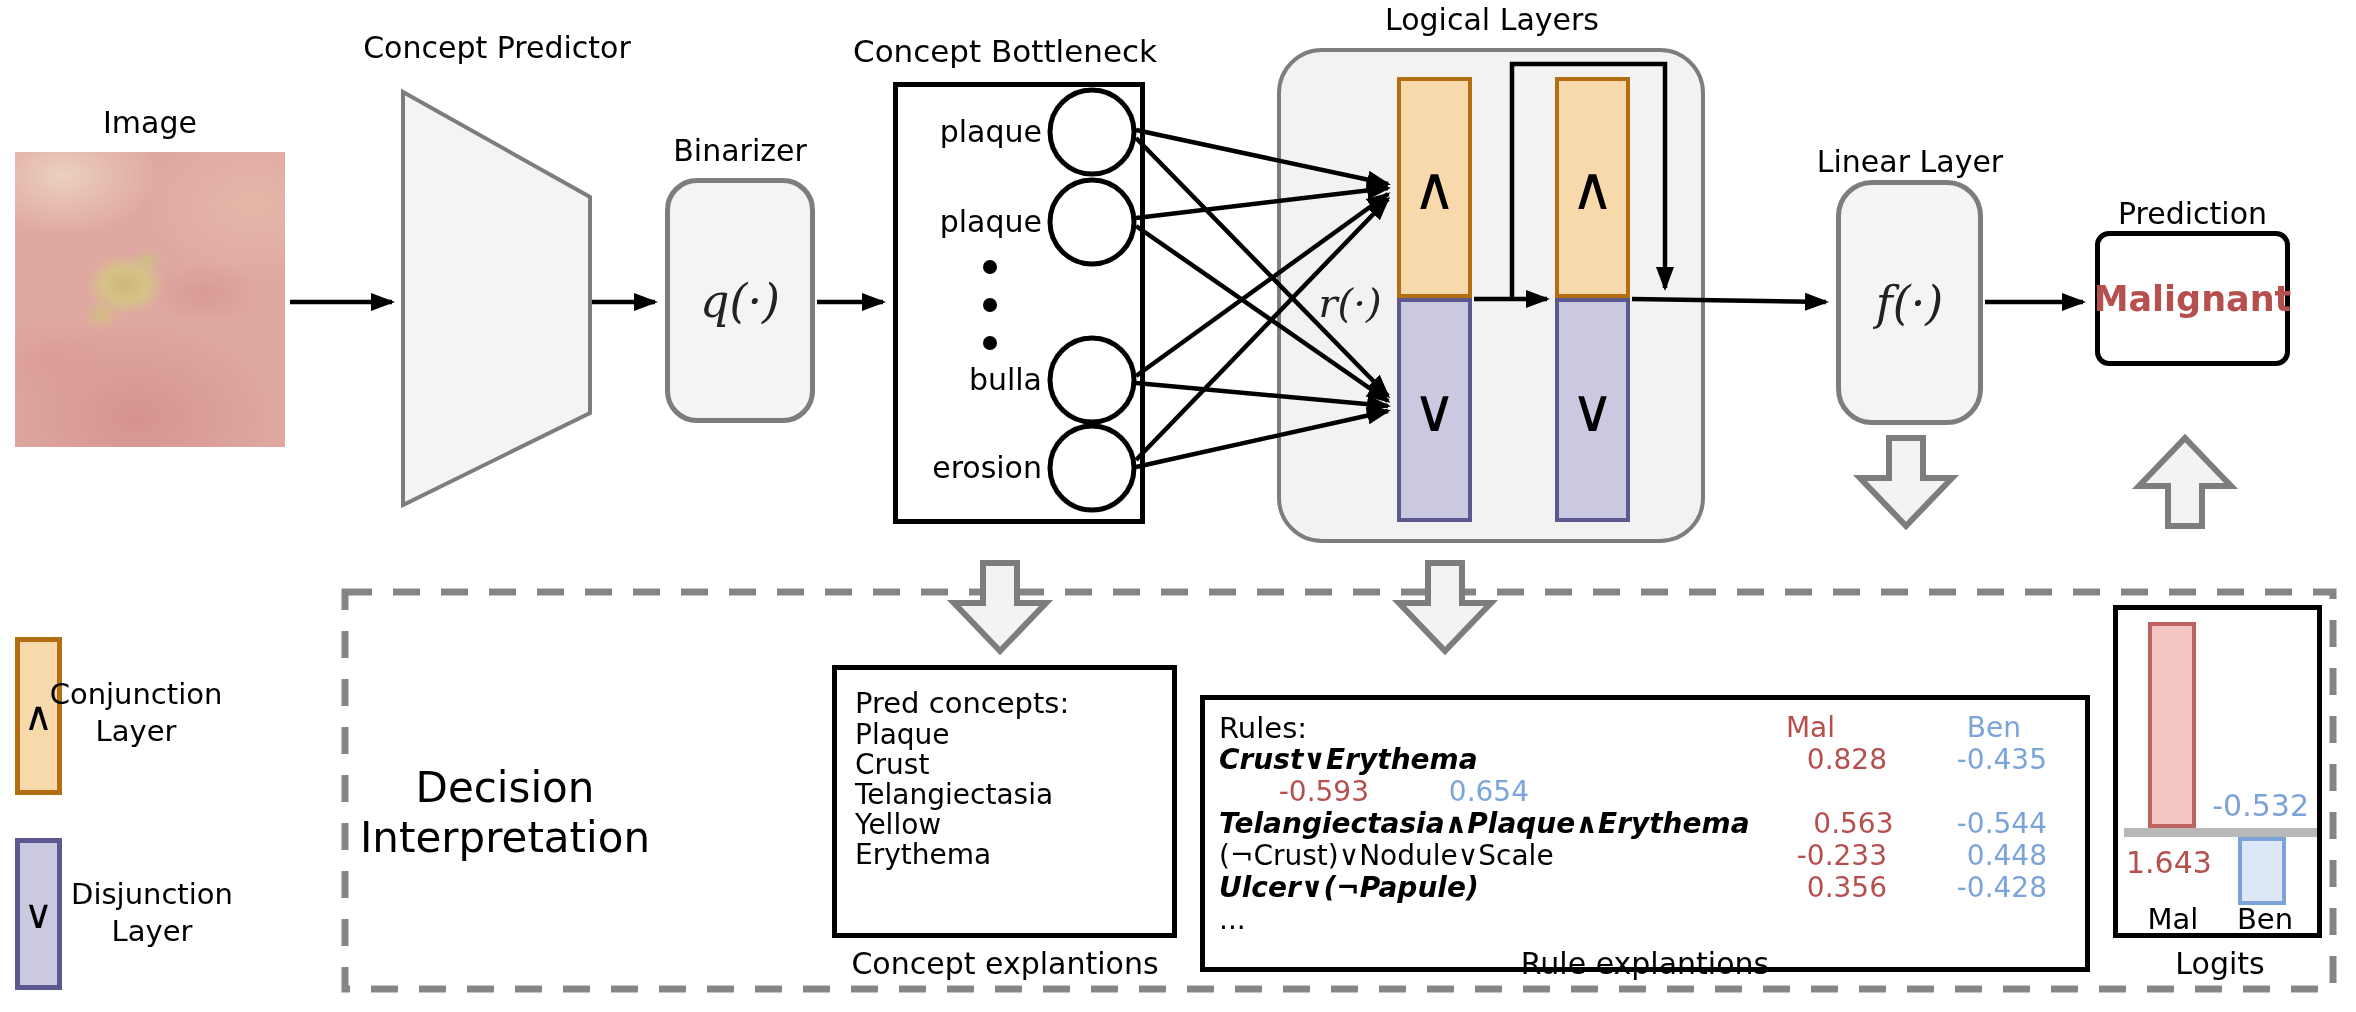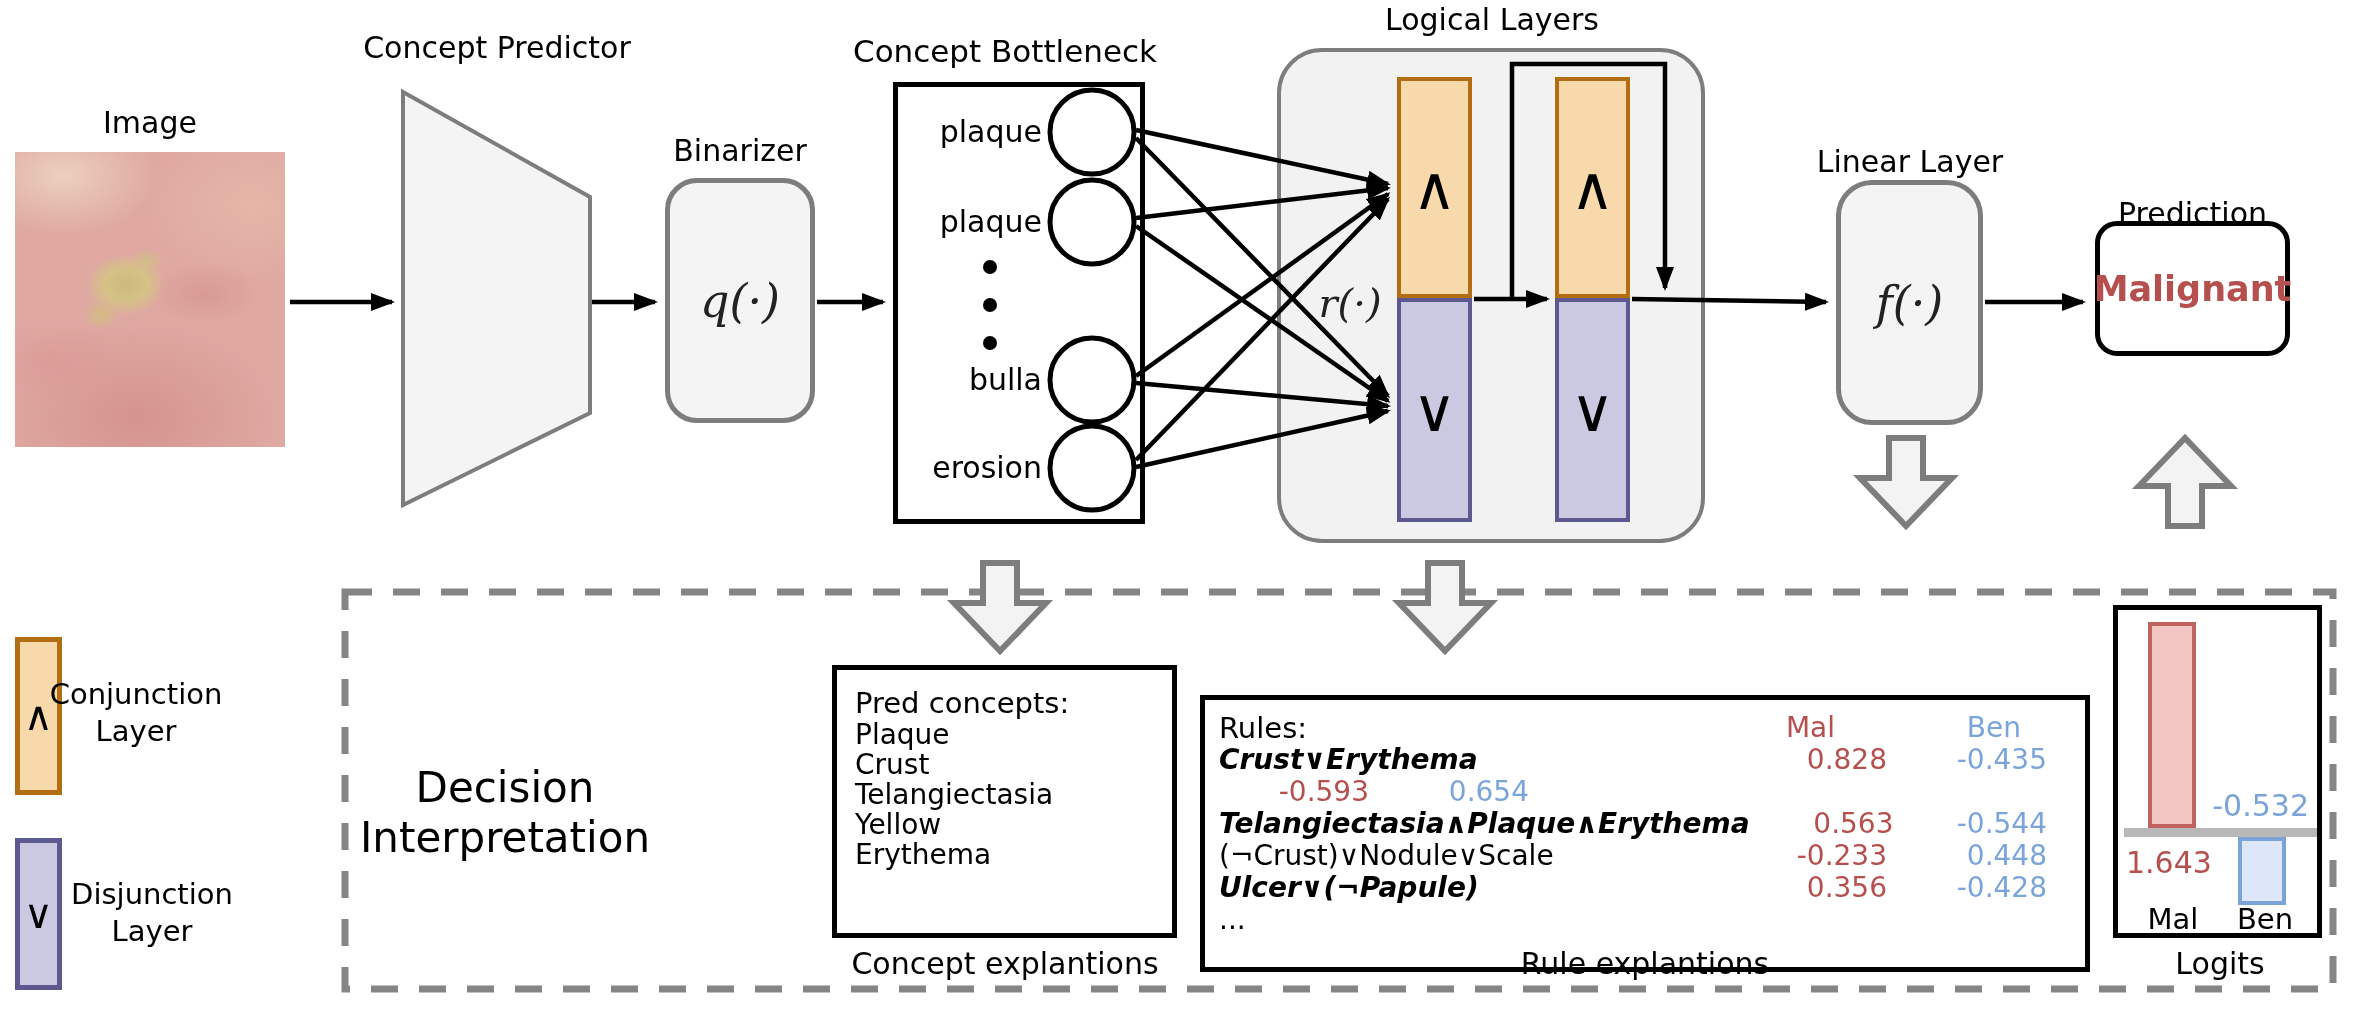"Malignant" div.abs { border-radius: 22px -> 14px; top: 221px -> 231px }
